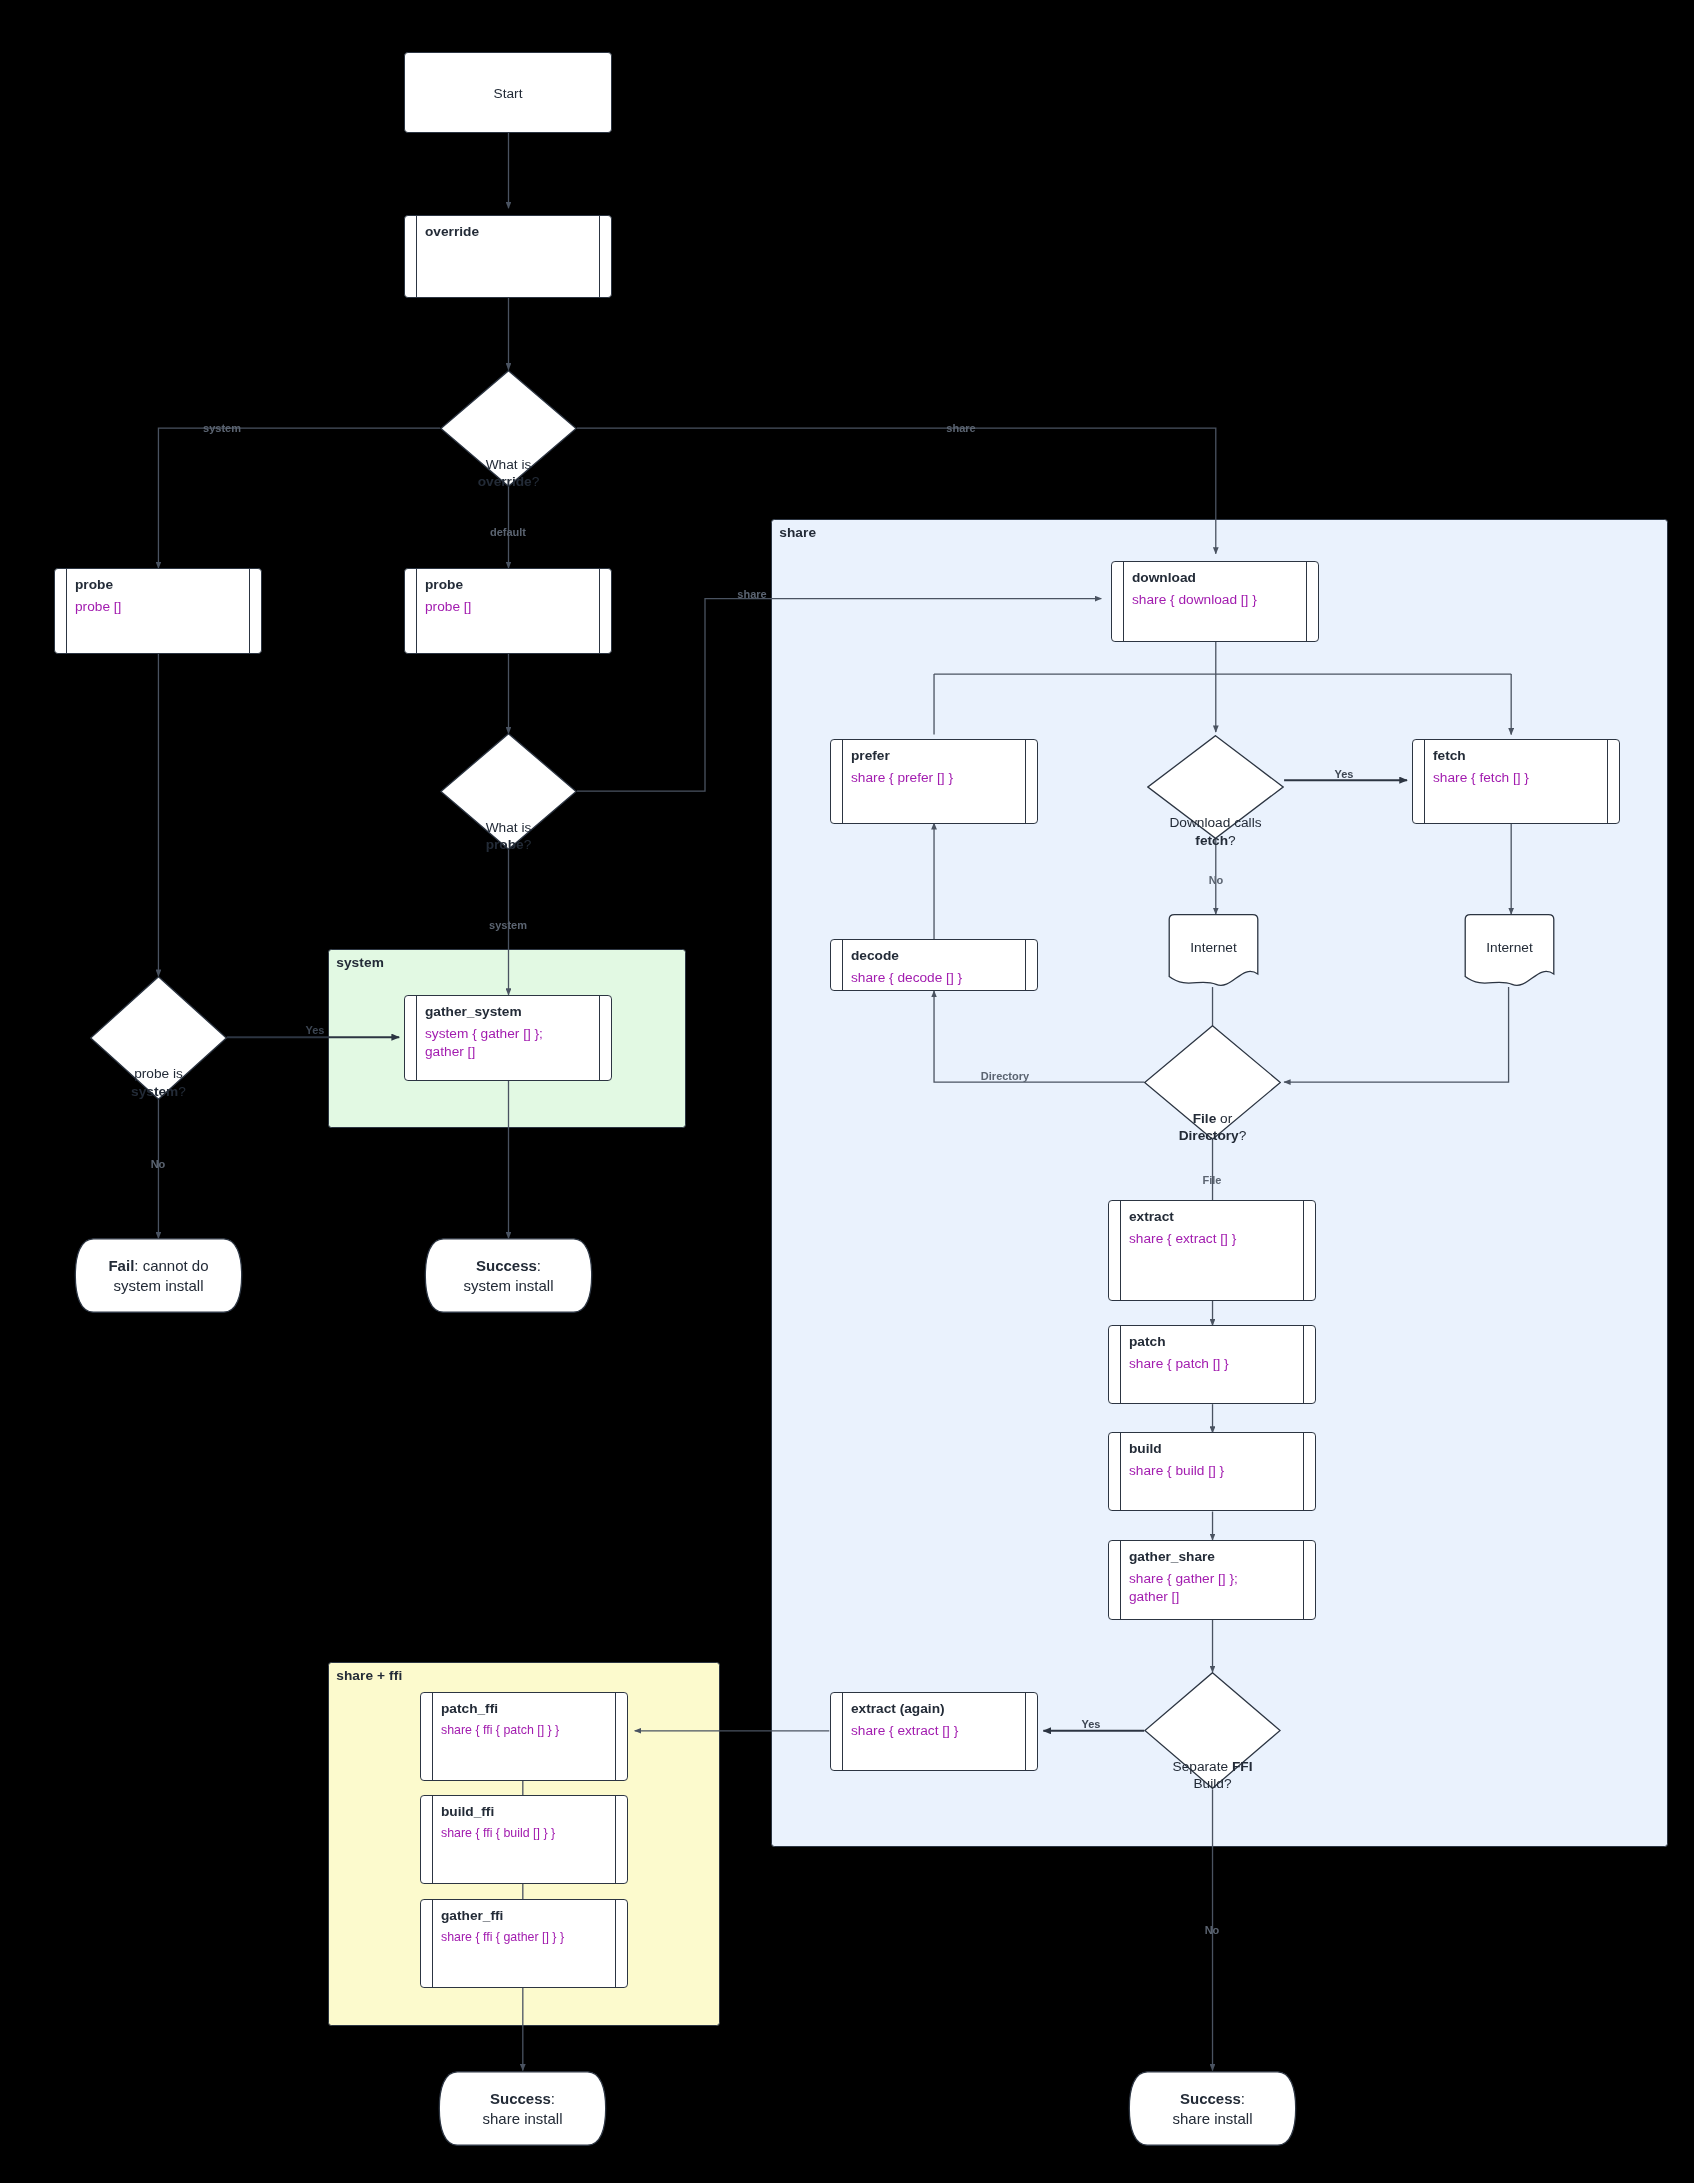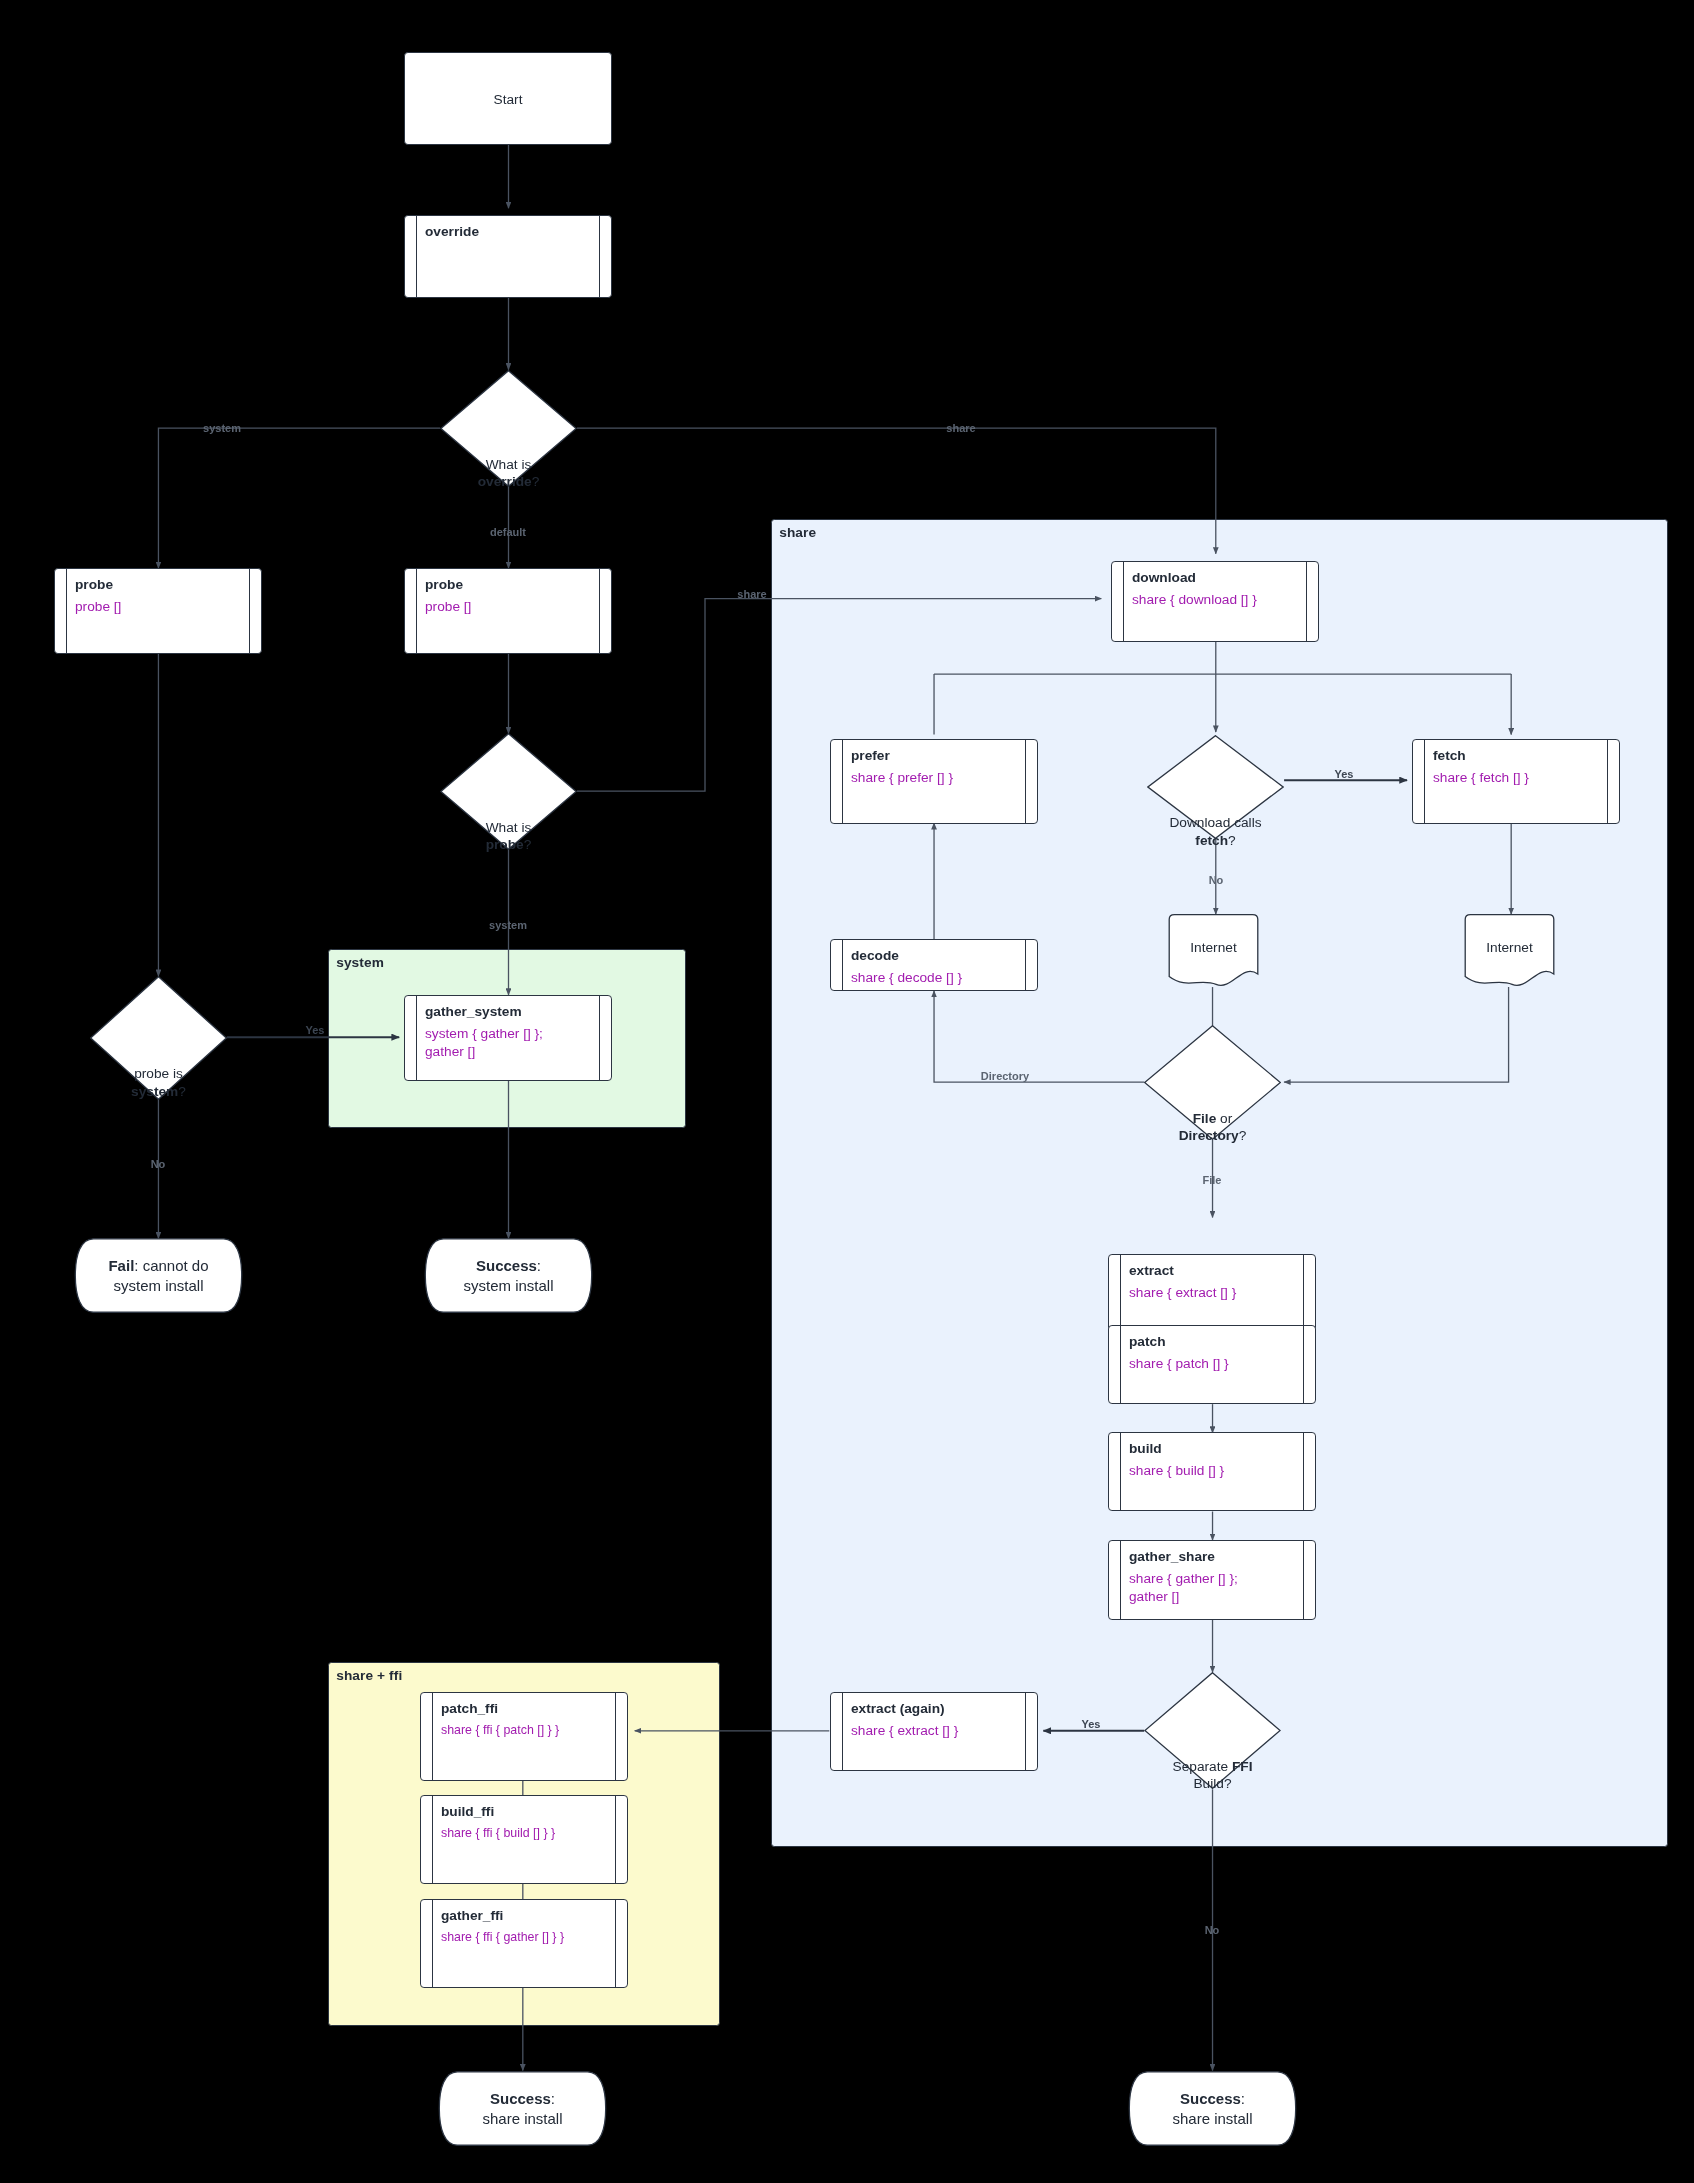"Start" div.node { height: 93px -> 81px }
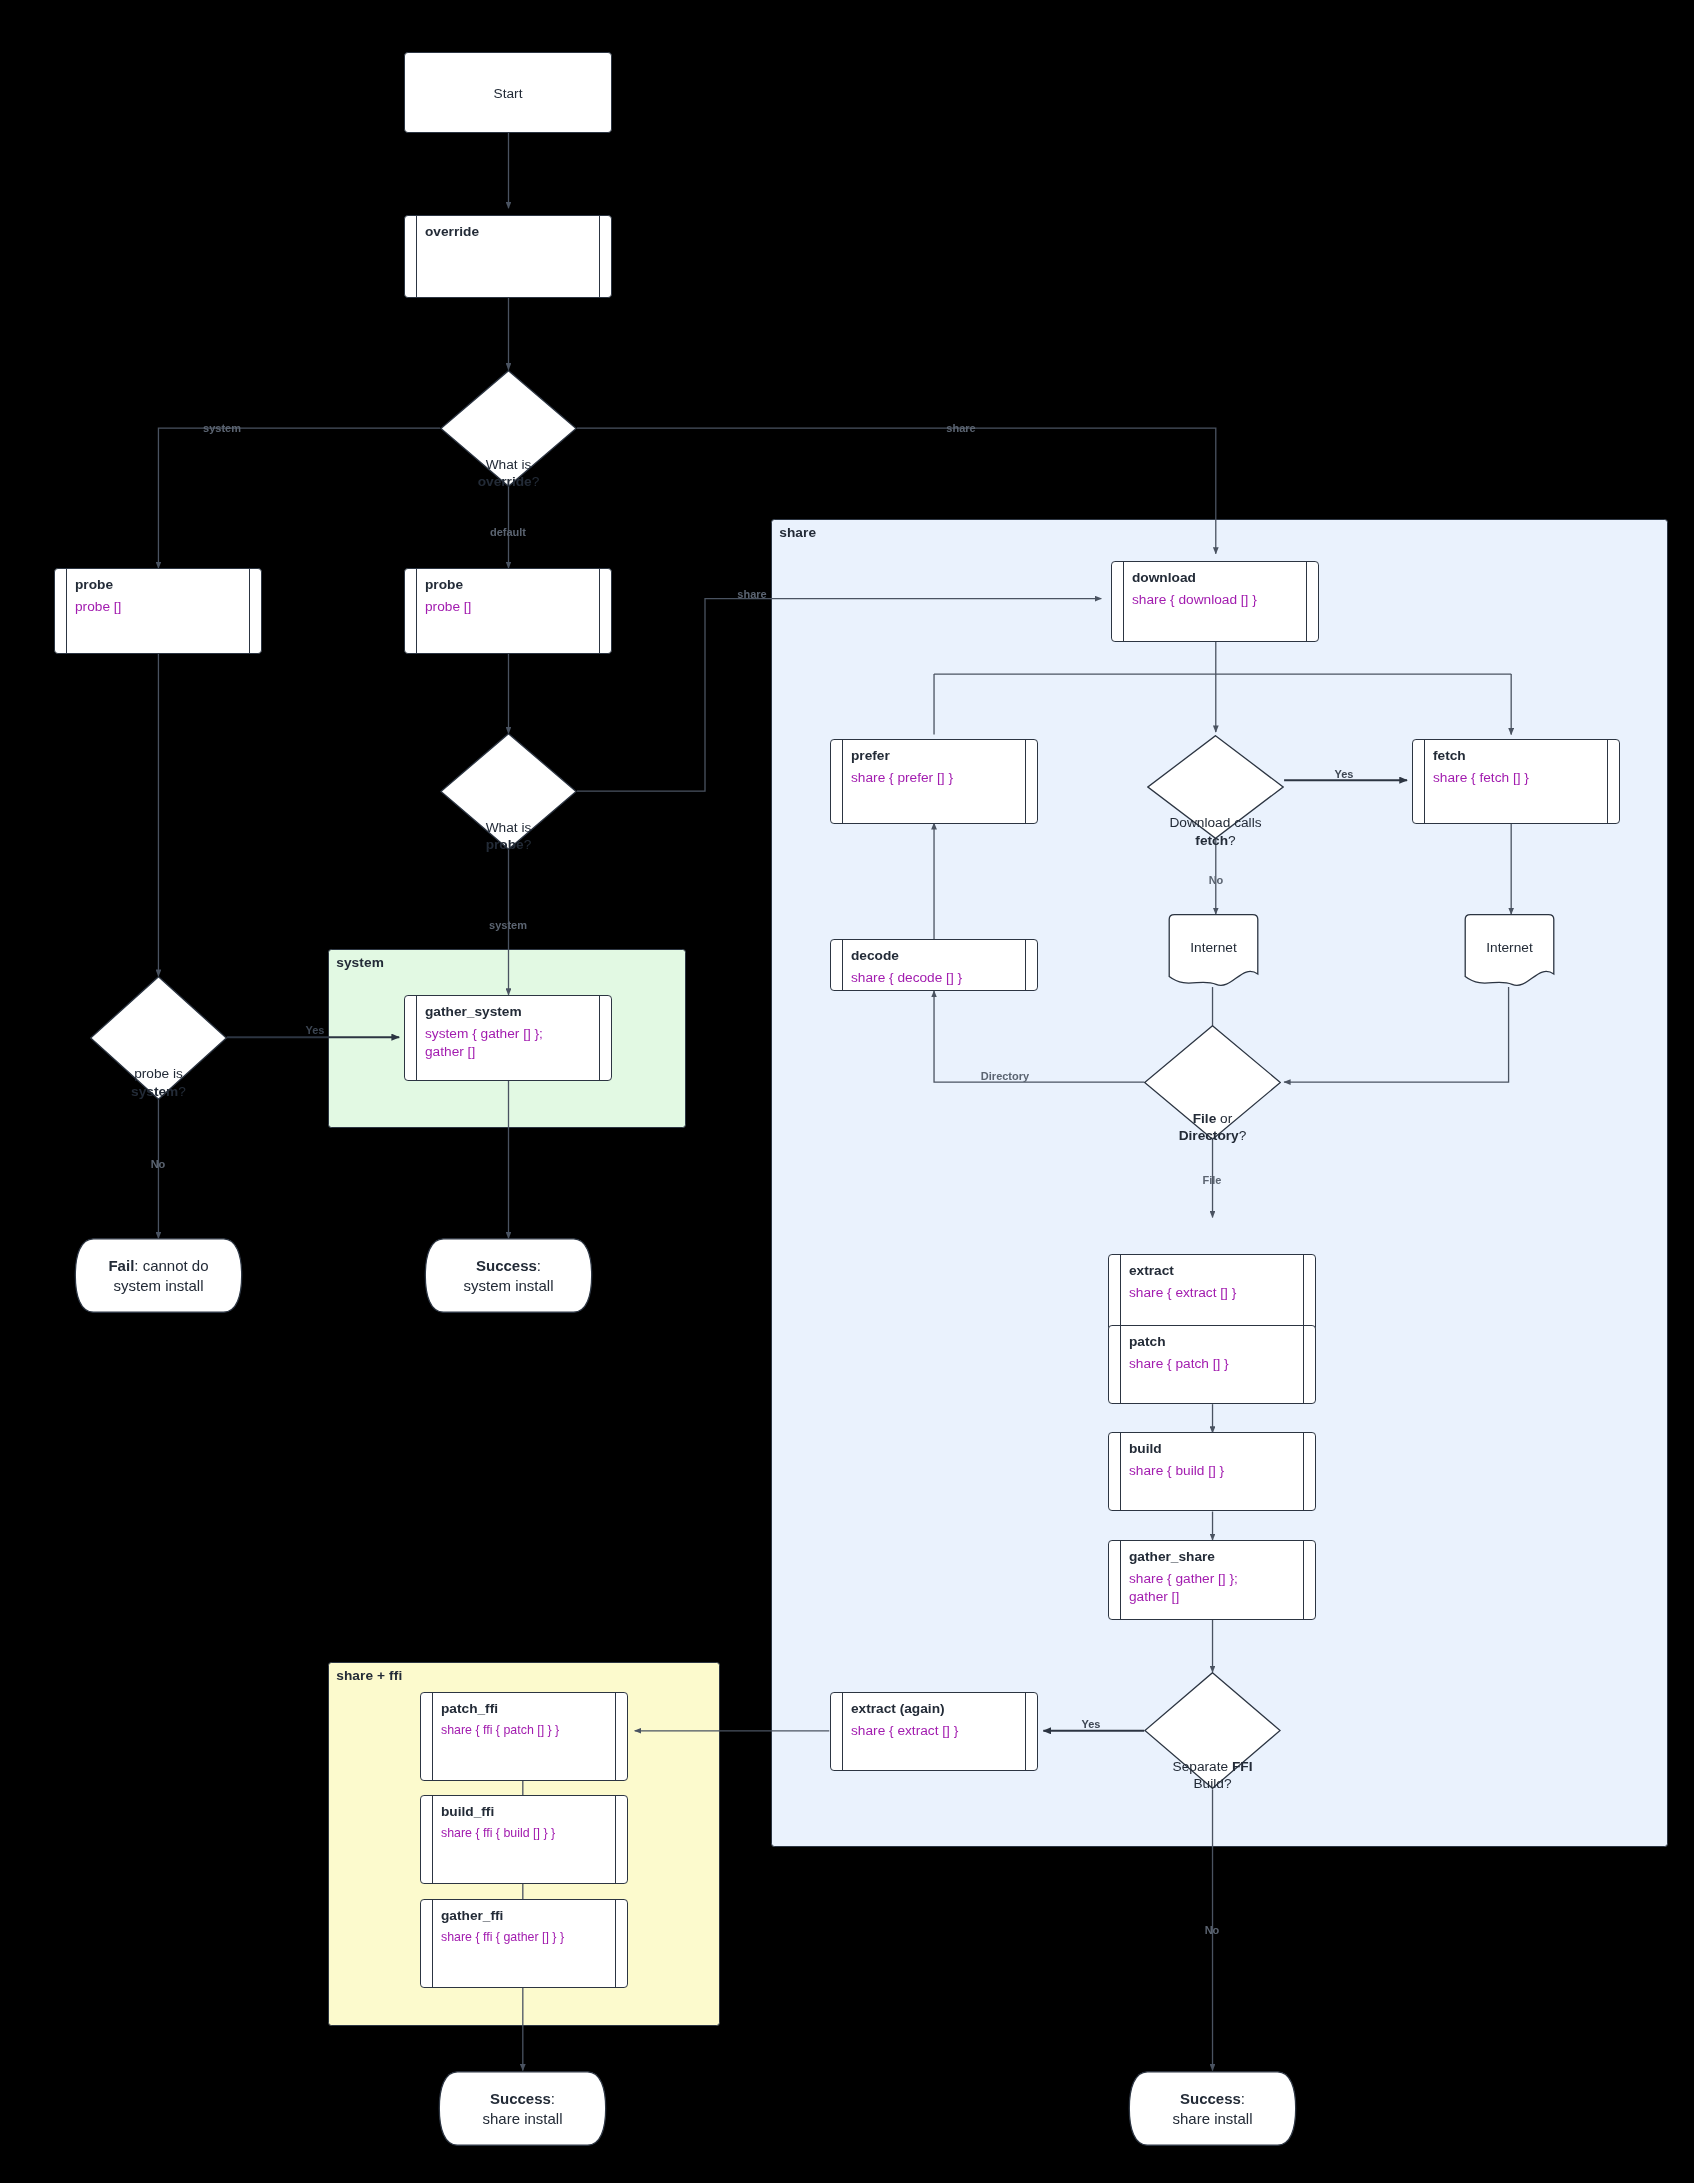"extract" div.node { height: 88px -> 101px; top: 1254px -> 1200px }
